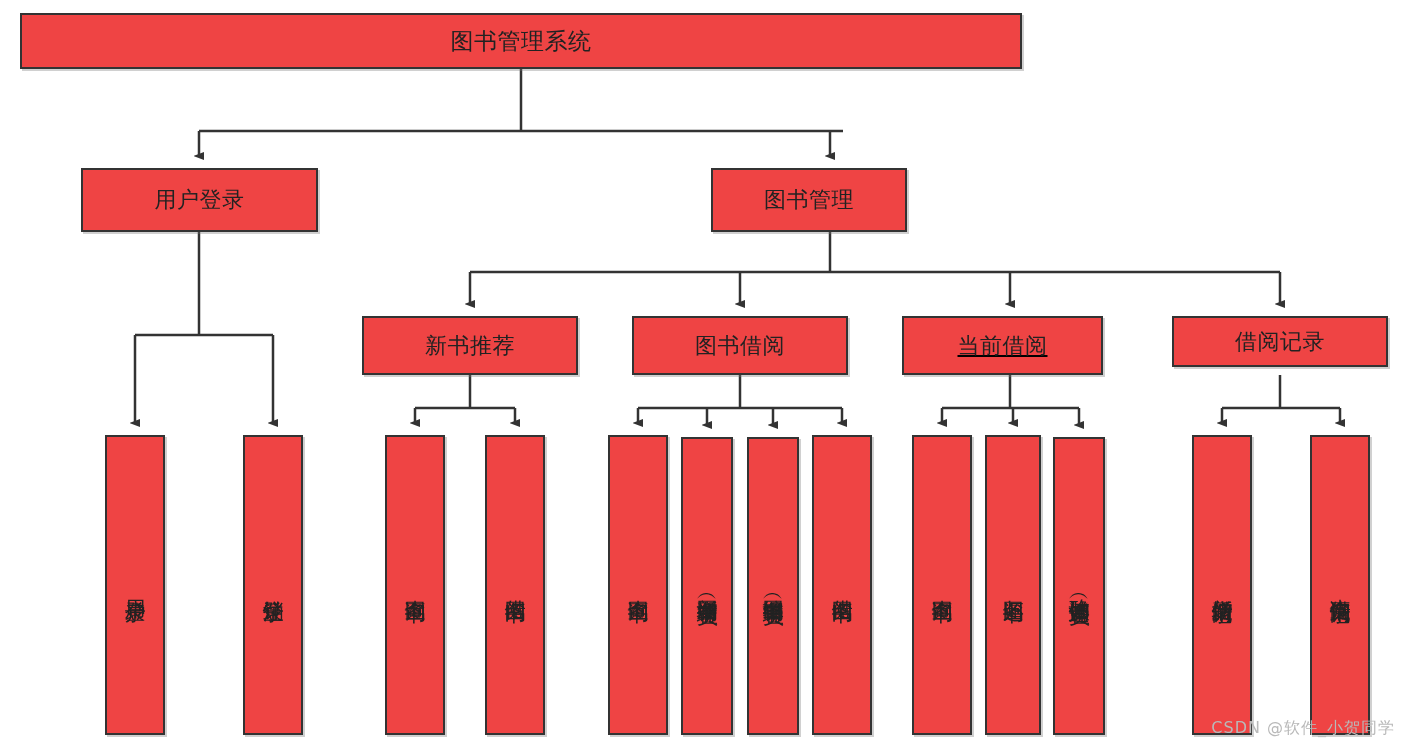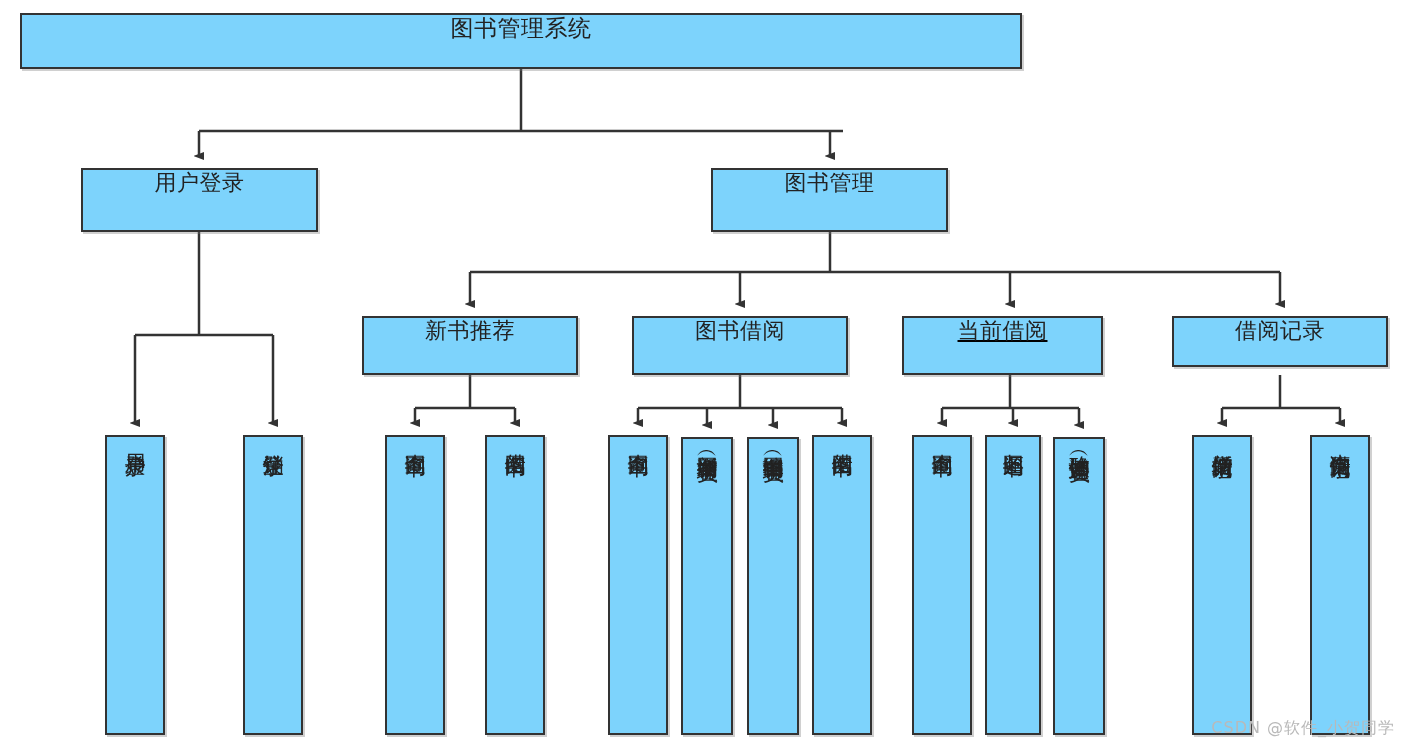"图书管理系统" .node { align-items: flex-start -> center; background: #7dd3fc -> #ef4444 }
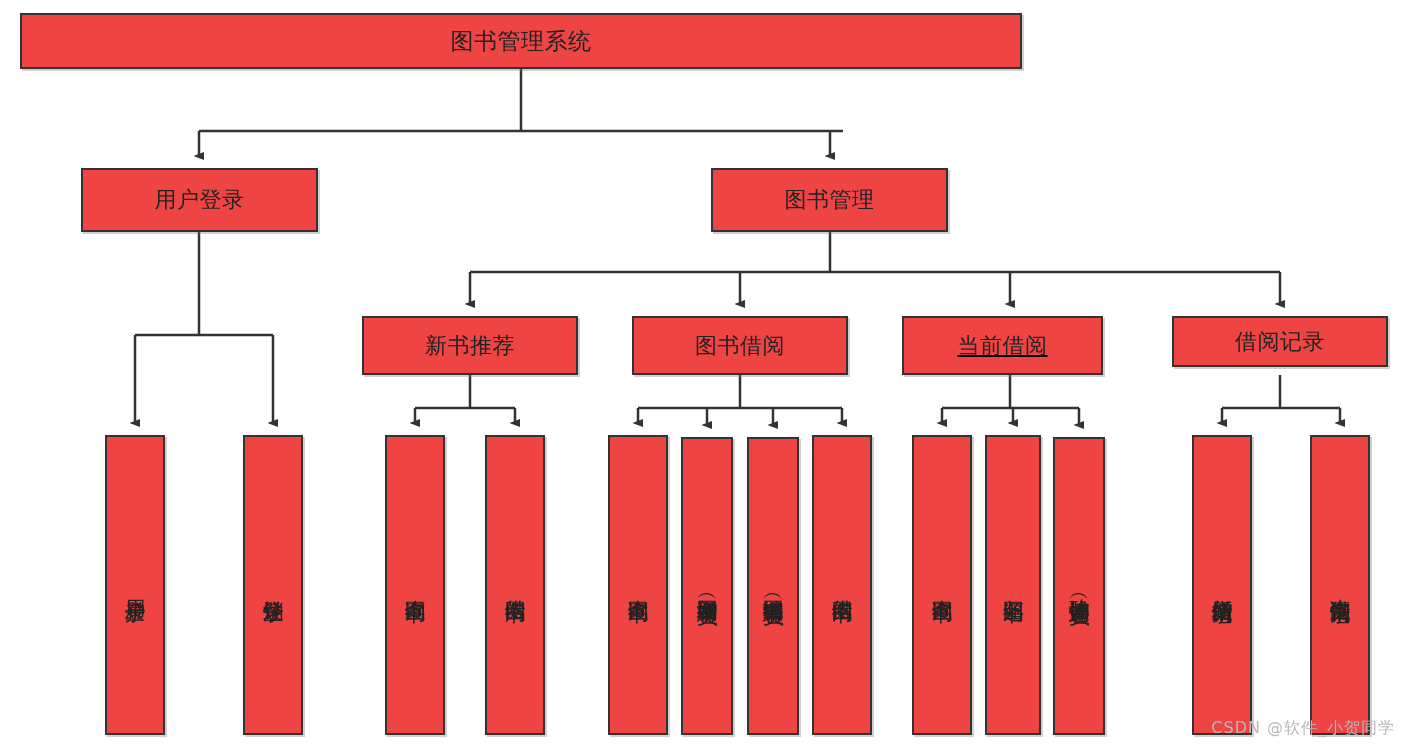"图书管理" div.node { width: 237px -> 196px }
